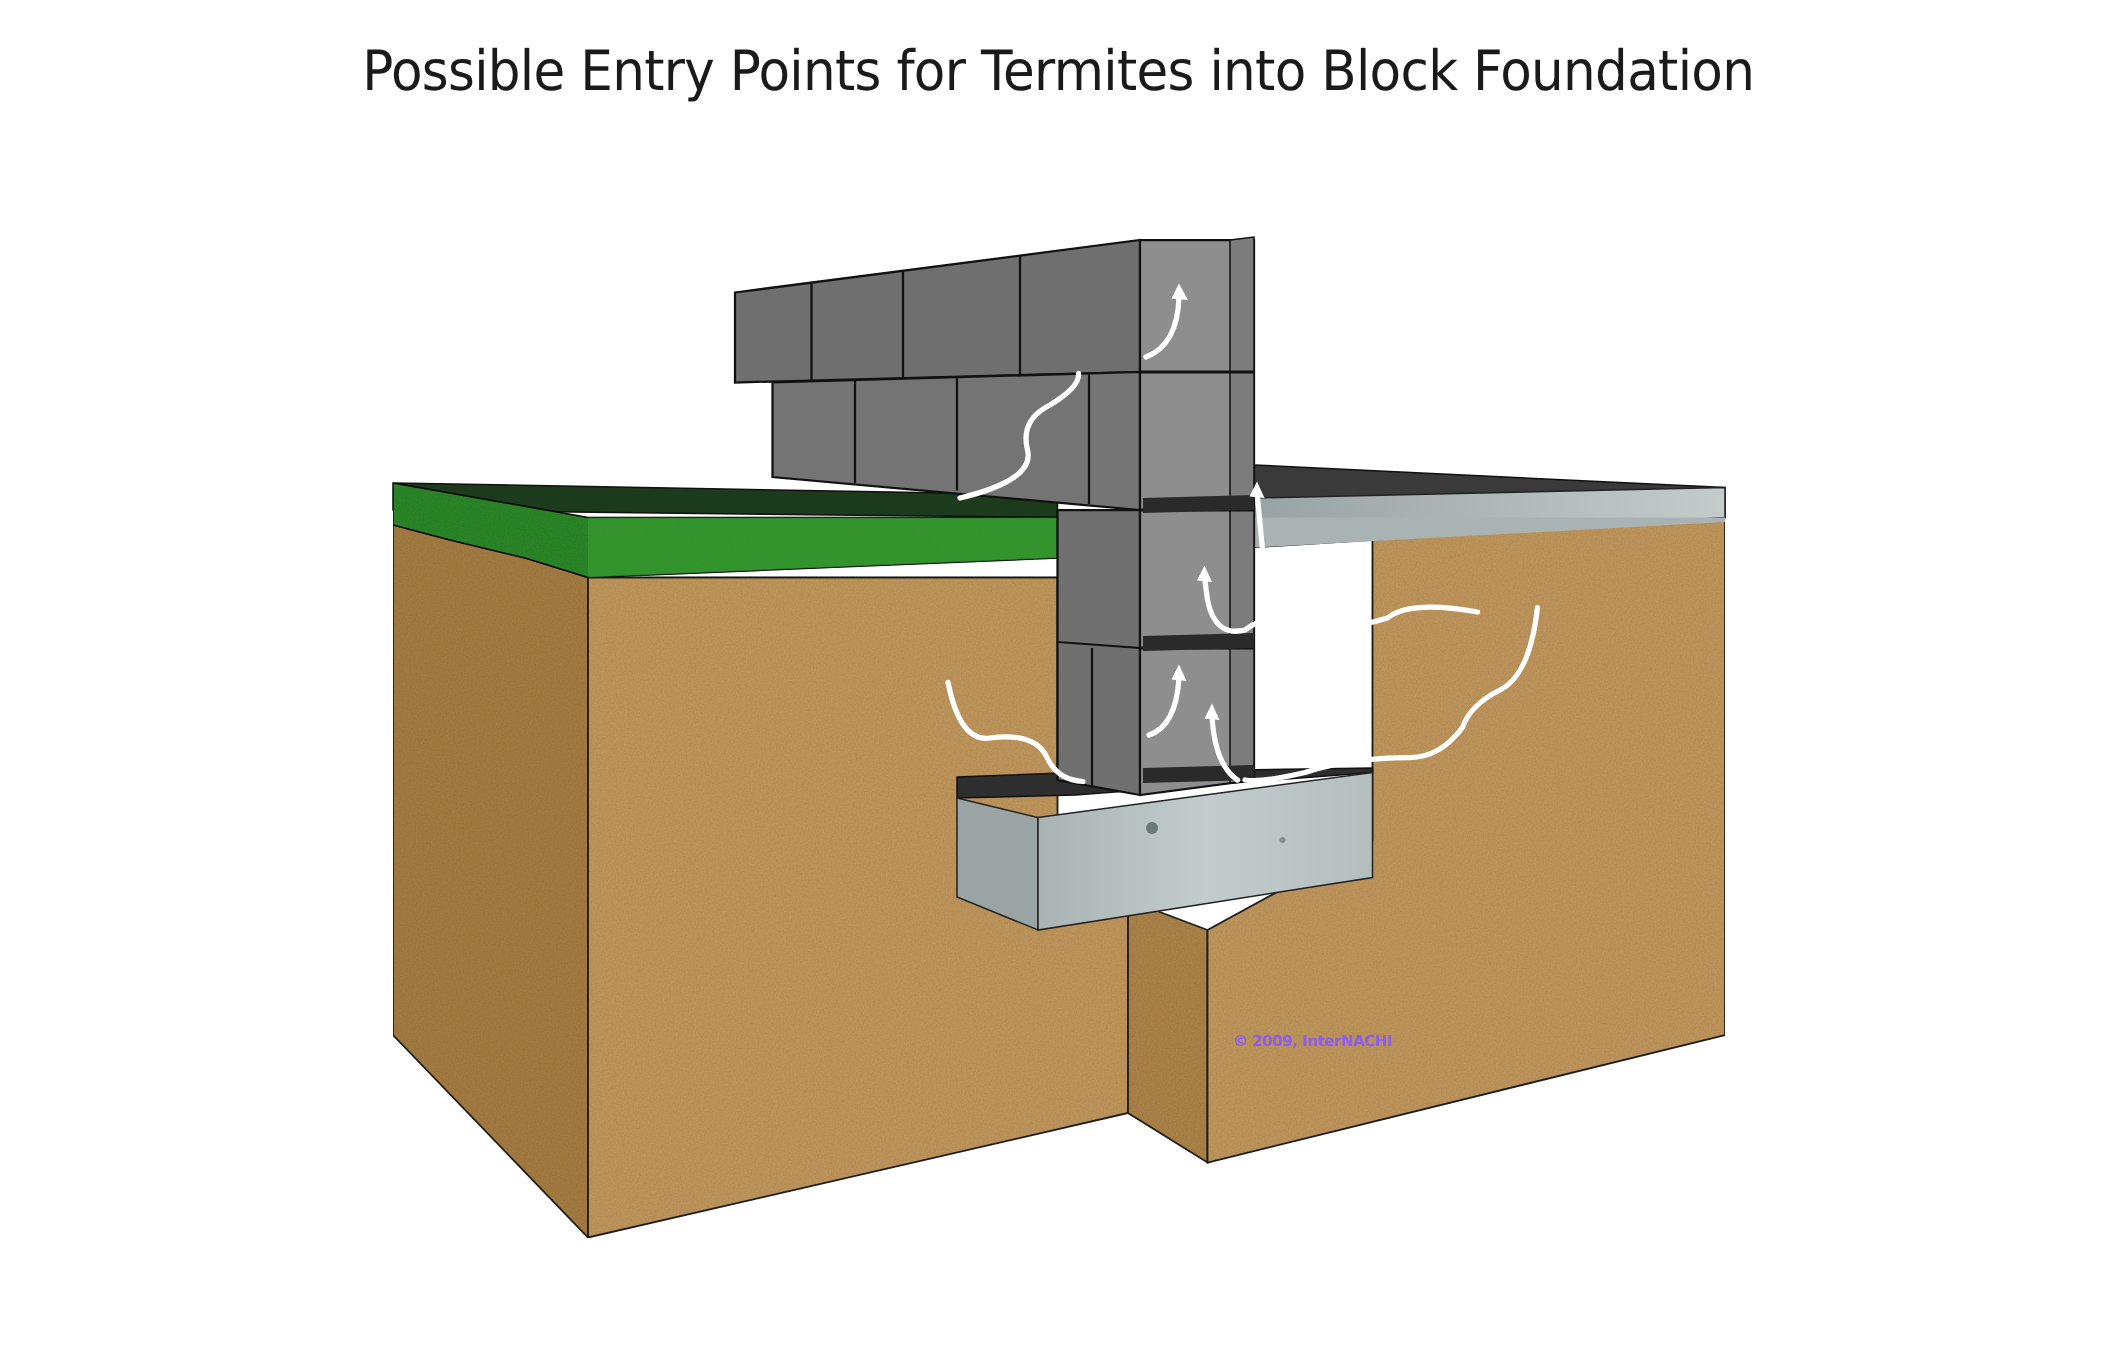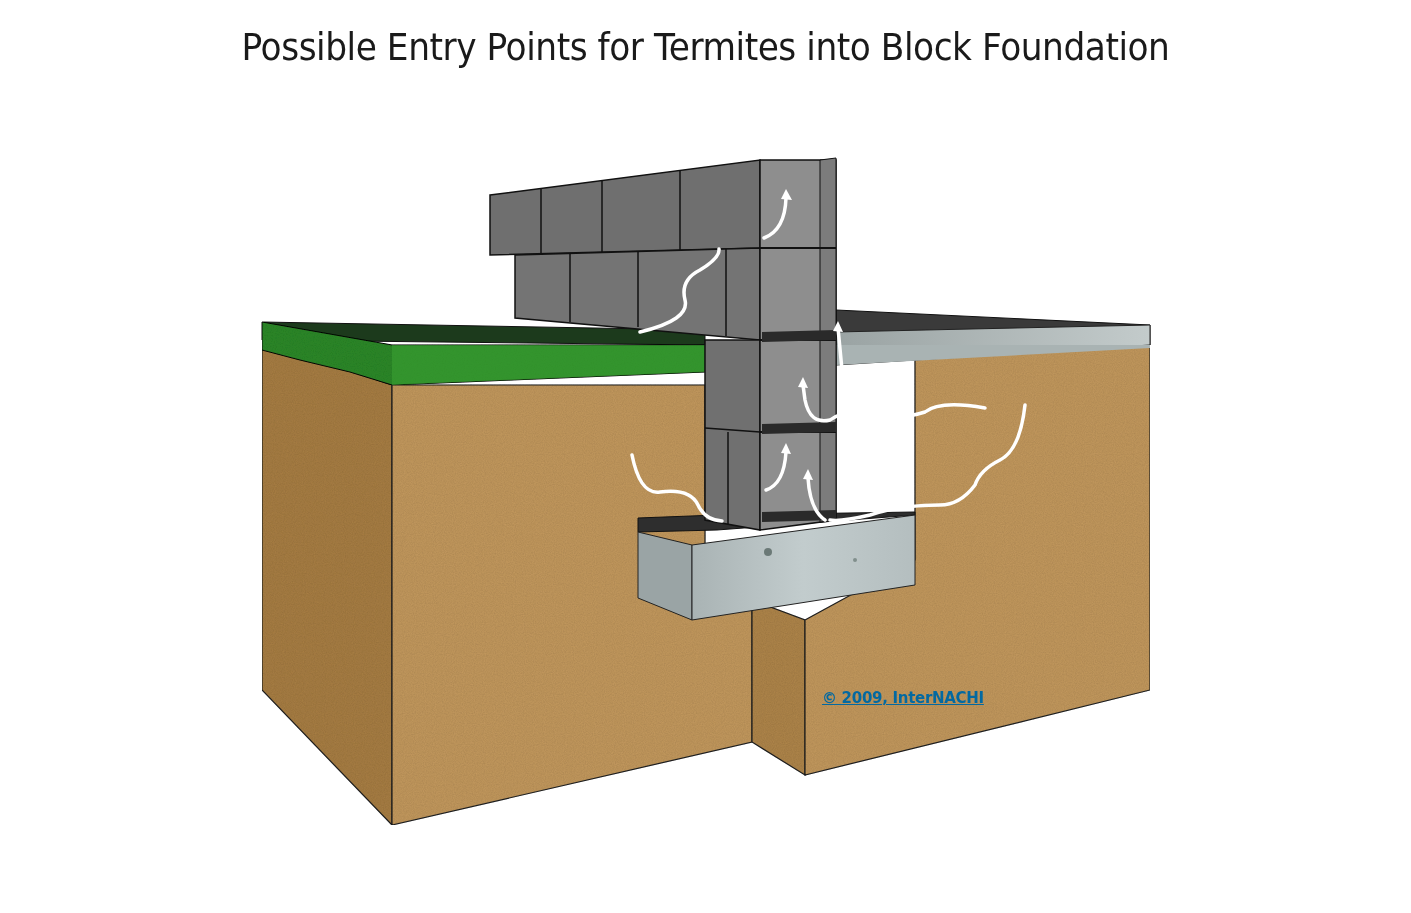"© 2009, InterNACHI" .copyright { color: #0369a1 -> #8b5cf6; font-size: 15px -> 10px; text-decoration: underline -> none }
